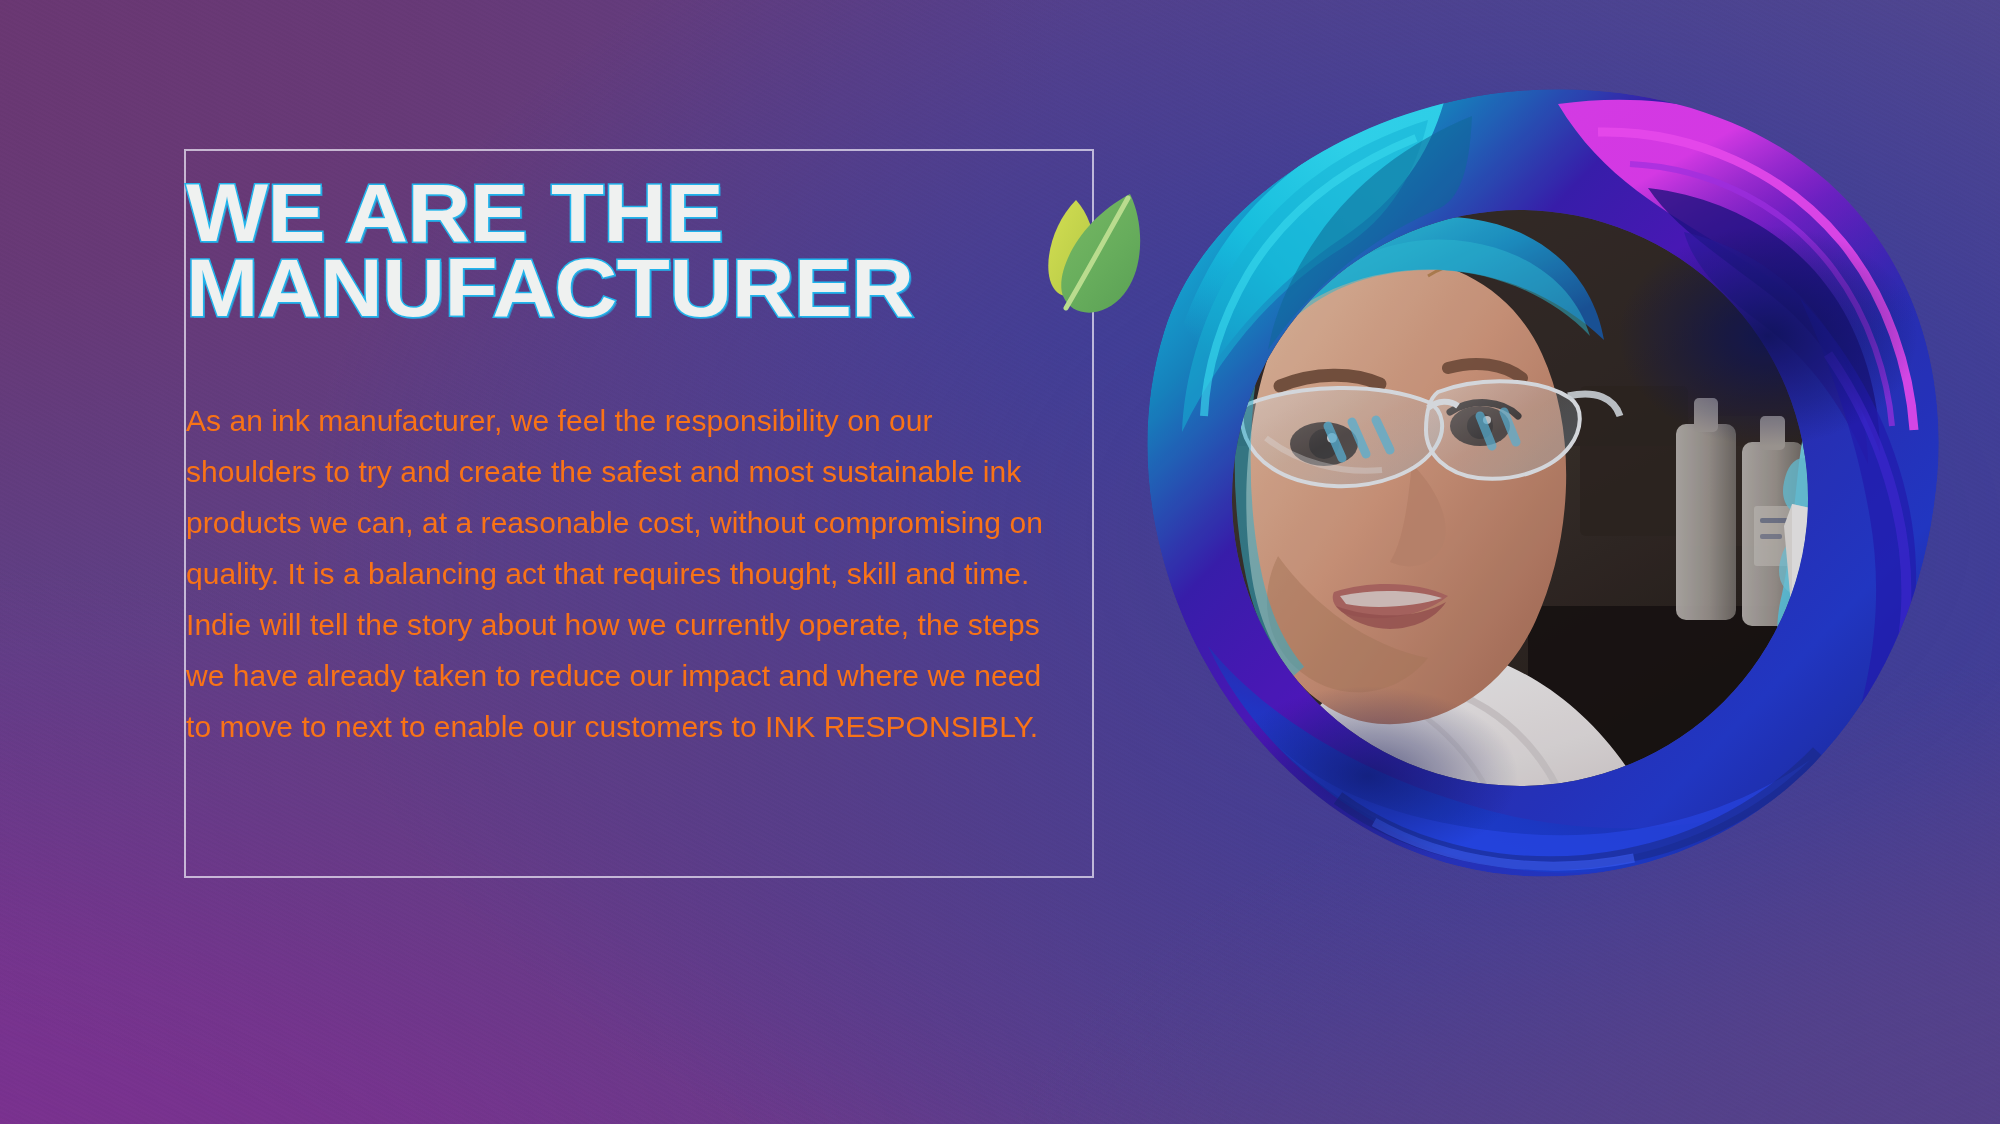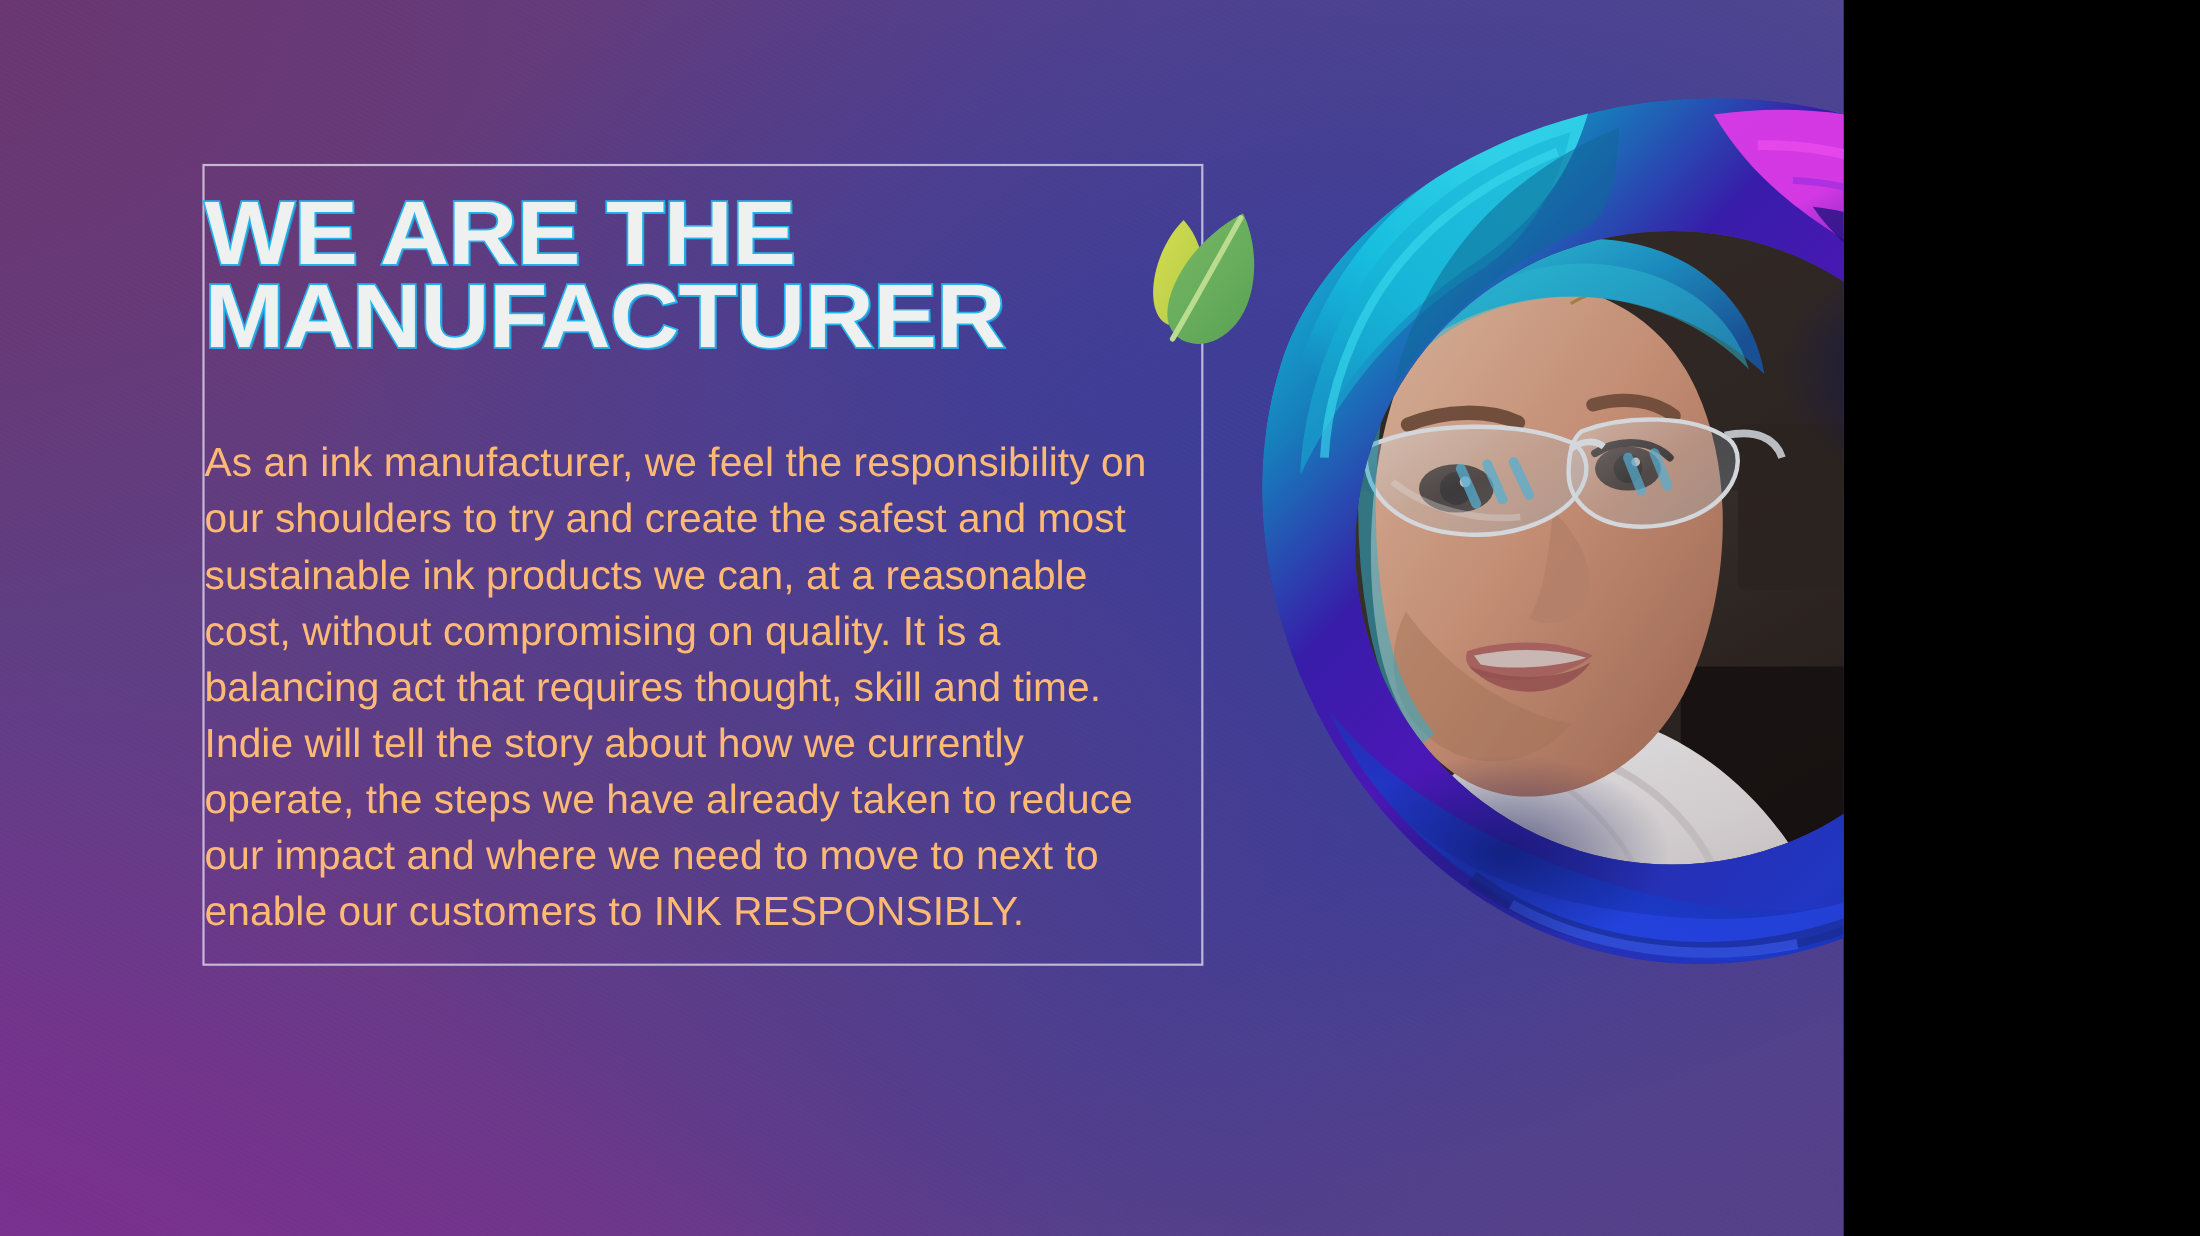"WE ARE THE" #stage { width: 1676px -> 2000px }
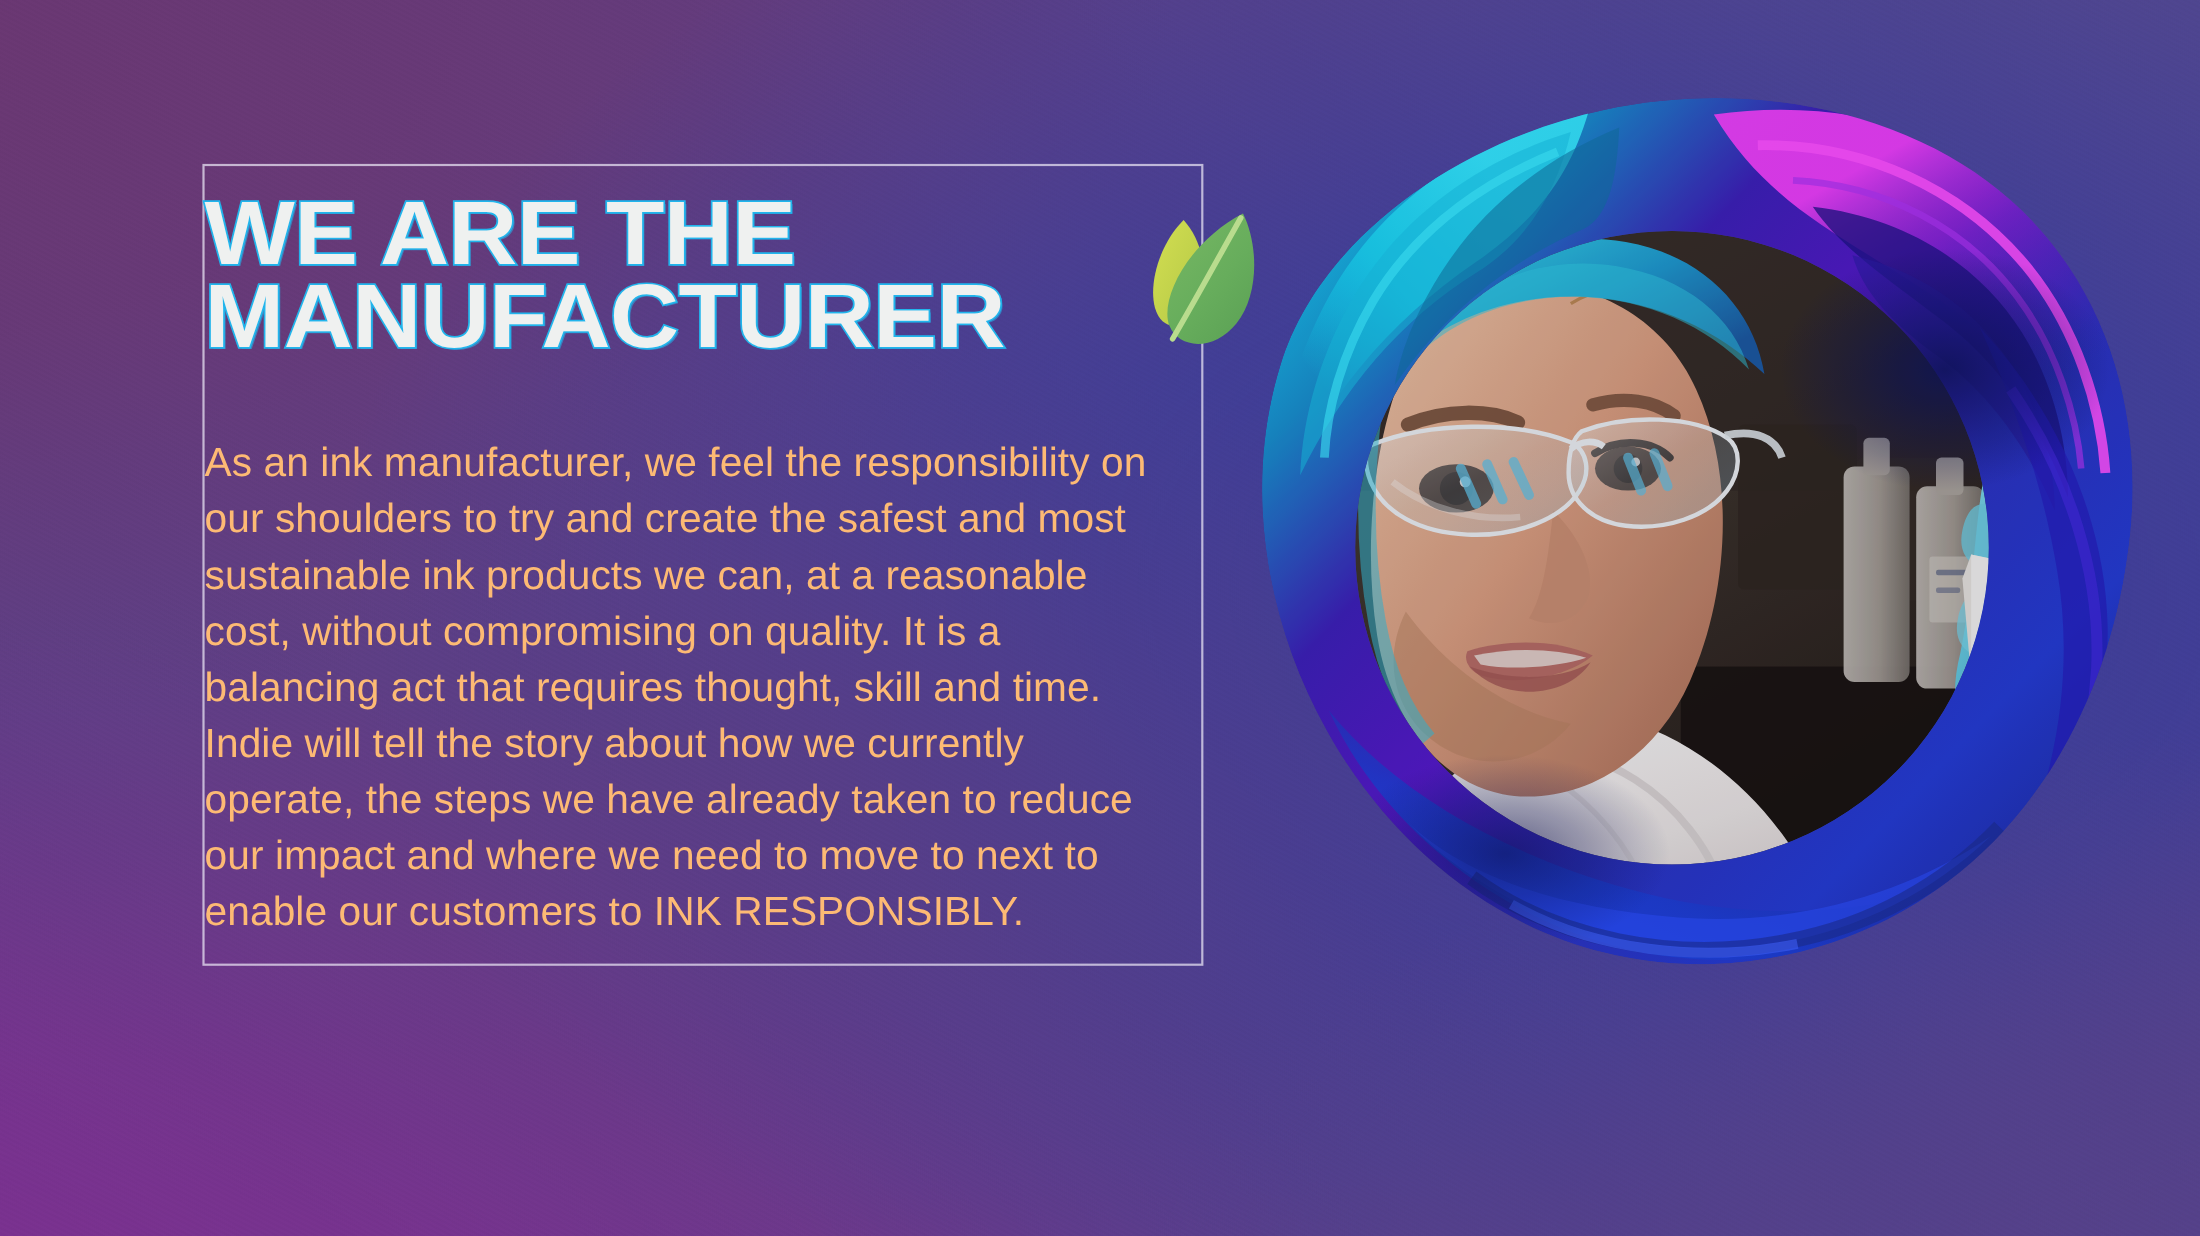"As an ink manufacturer, we" .body-copy { color: #fdba74 -> #f97316; font-size: 37px -> 30px }
